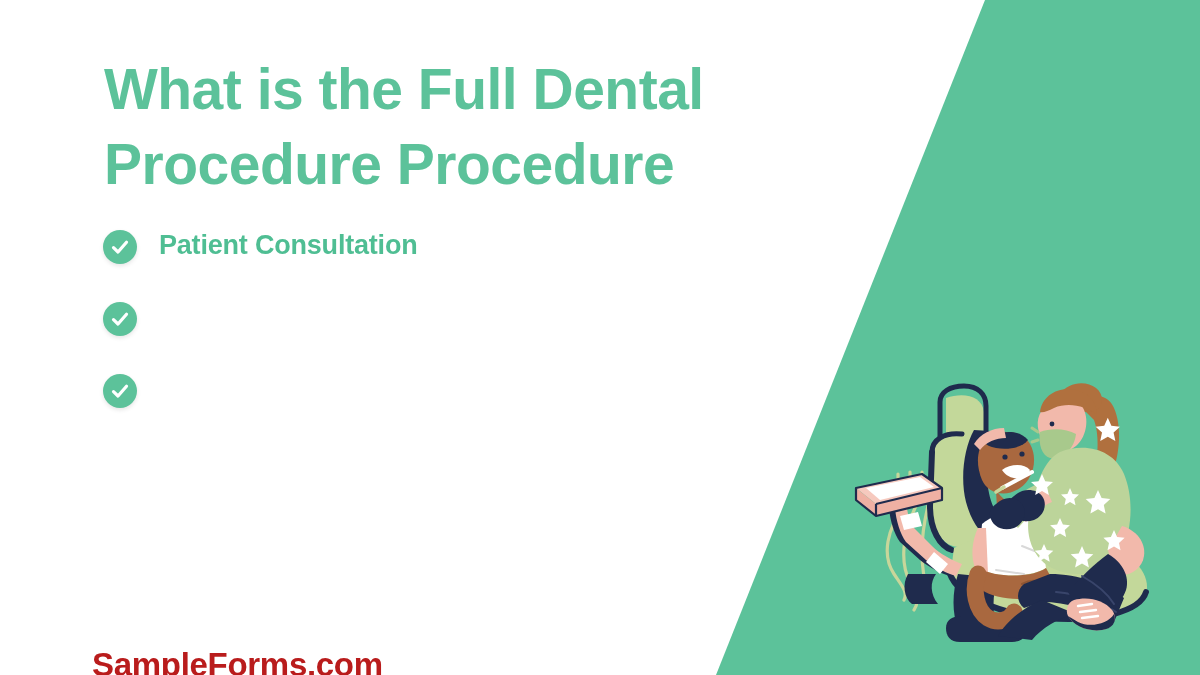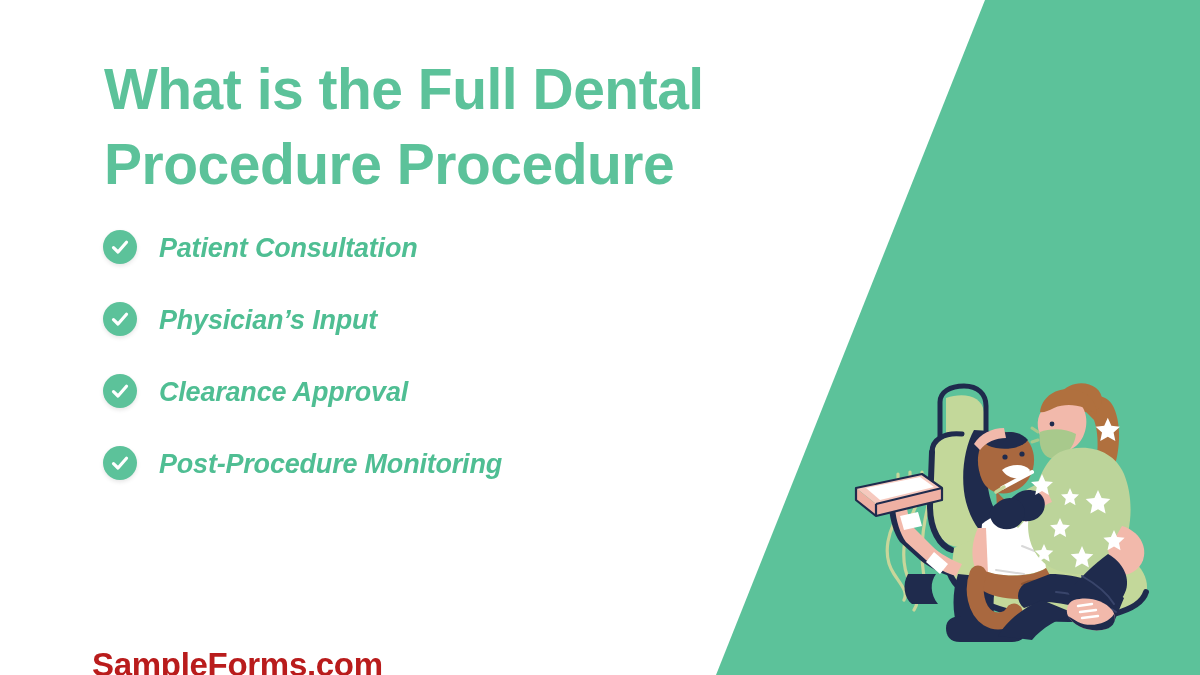"Patient Consultation" .check-row { align-items: flex-end -> flex-start; font-style: italic -> none }
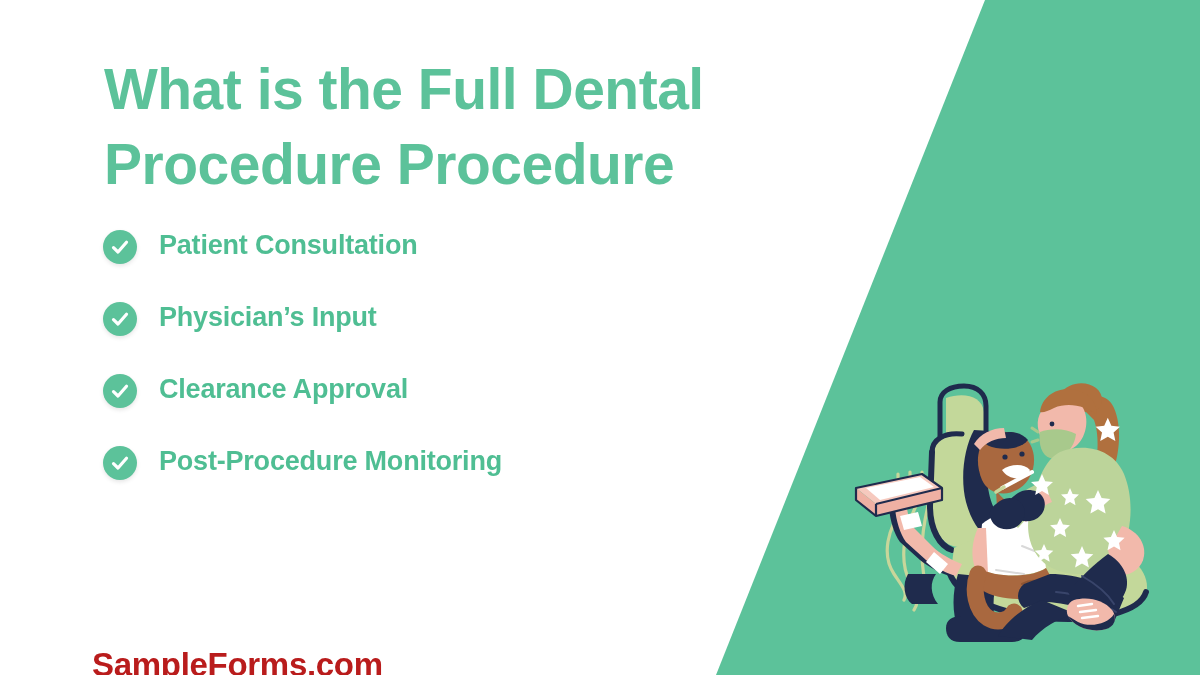"Physician’s Input" span.check-label { html: <span>Physician’s Input</span> -> none }
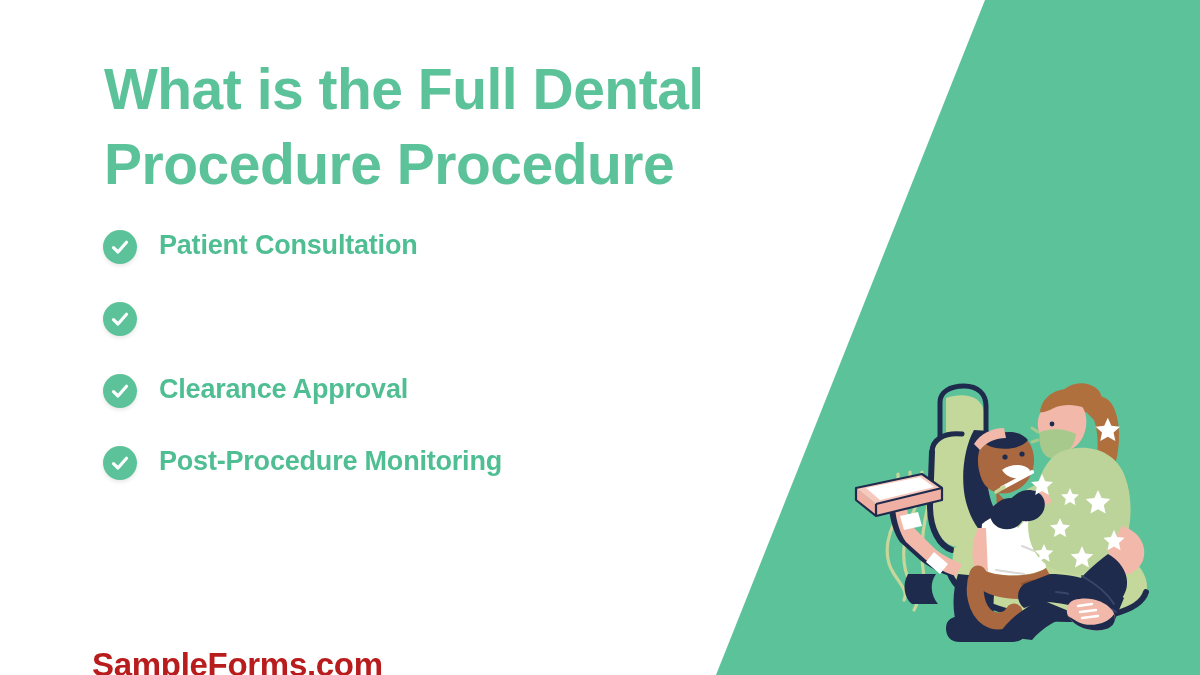"Clearance Approval" span.check-label { html: <span>Clearance Approval</span> -> none }
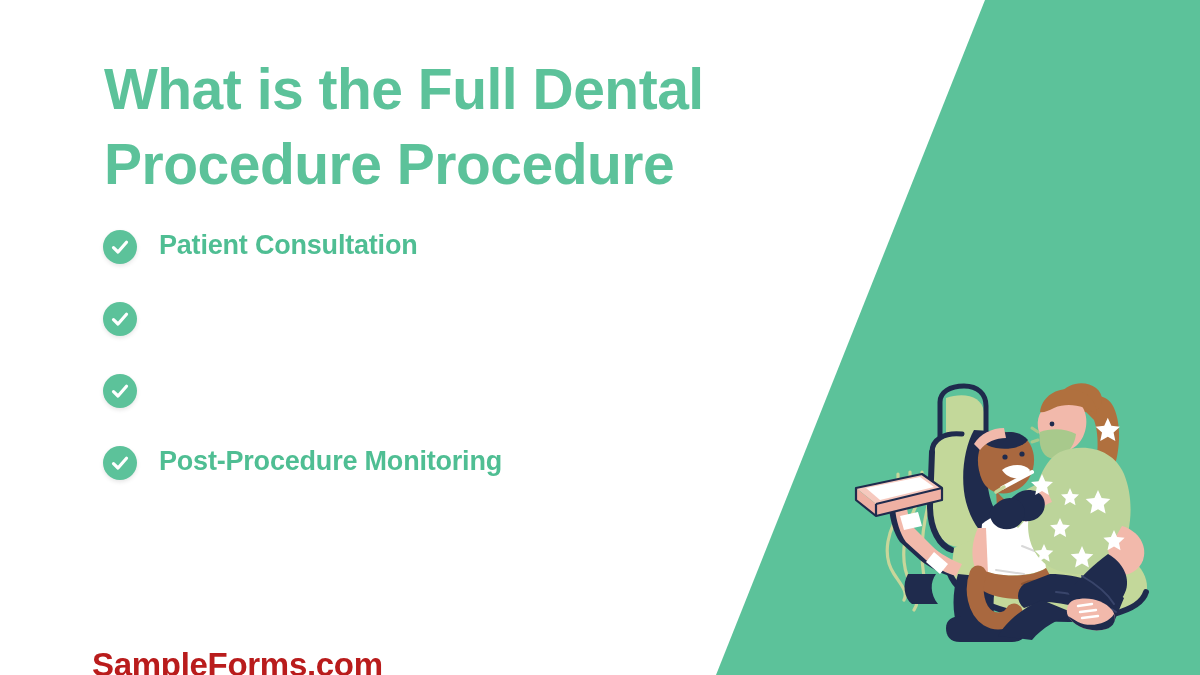"Post-Procedure Monitoring" div.check-row { html: <div> <span> <svg> <path></path> </svg> </span> <span>Post-Procedure Monitoring</span> </div> -> none }
